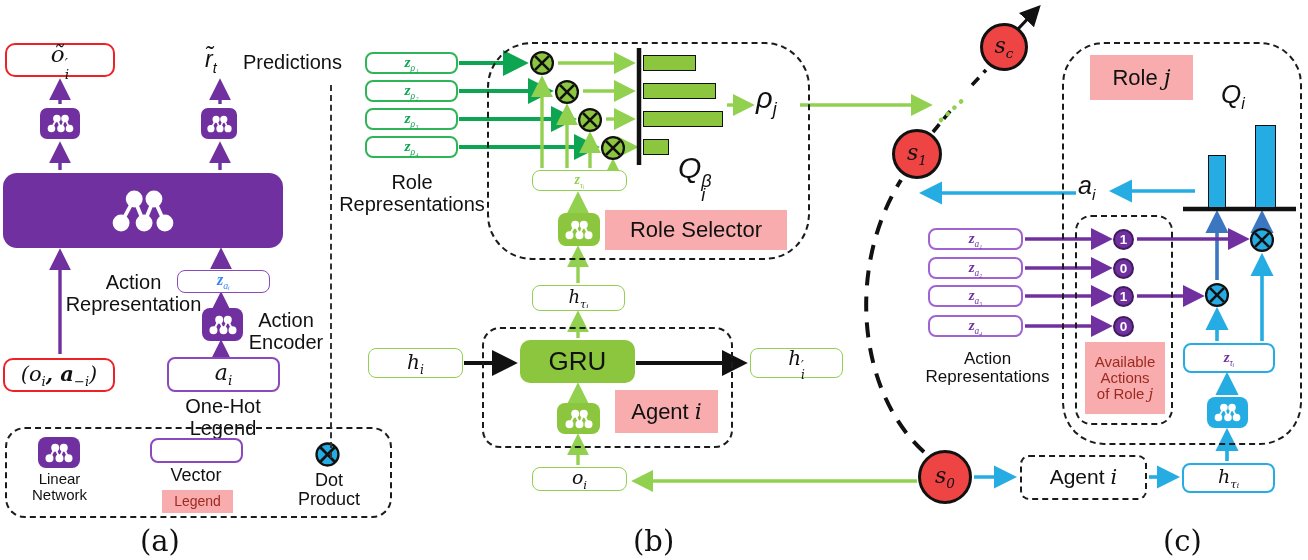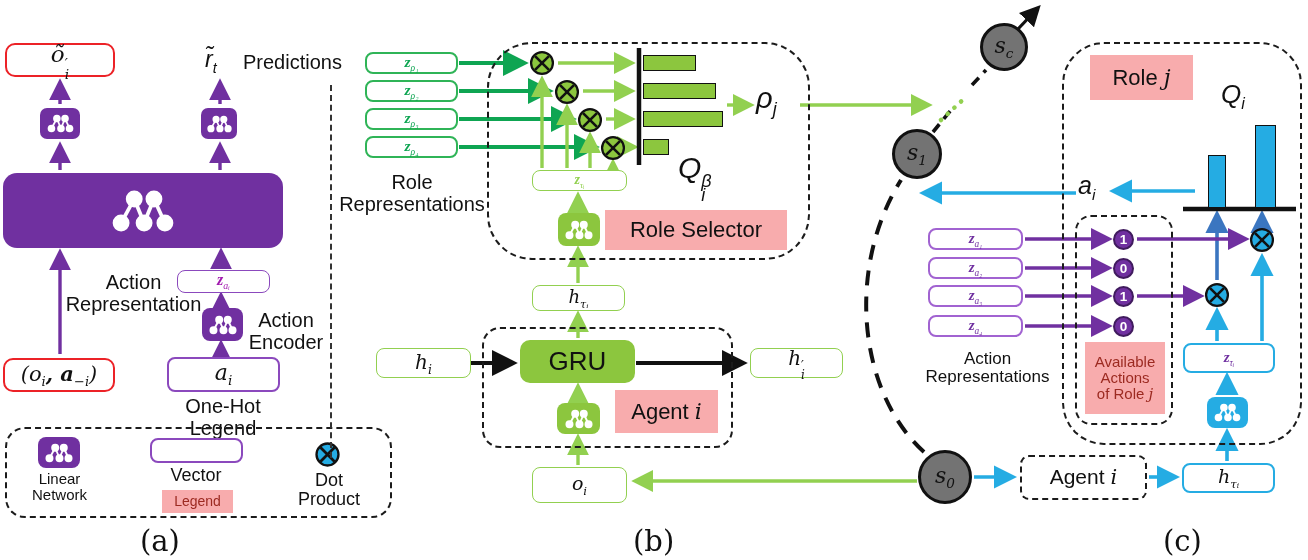"sc" .scircle { background: #737373 -> #ef4444 }
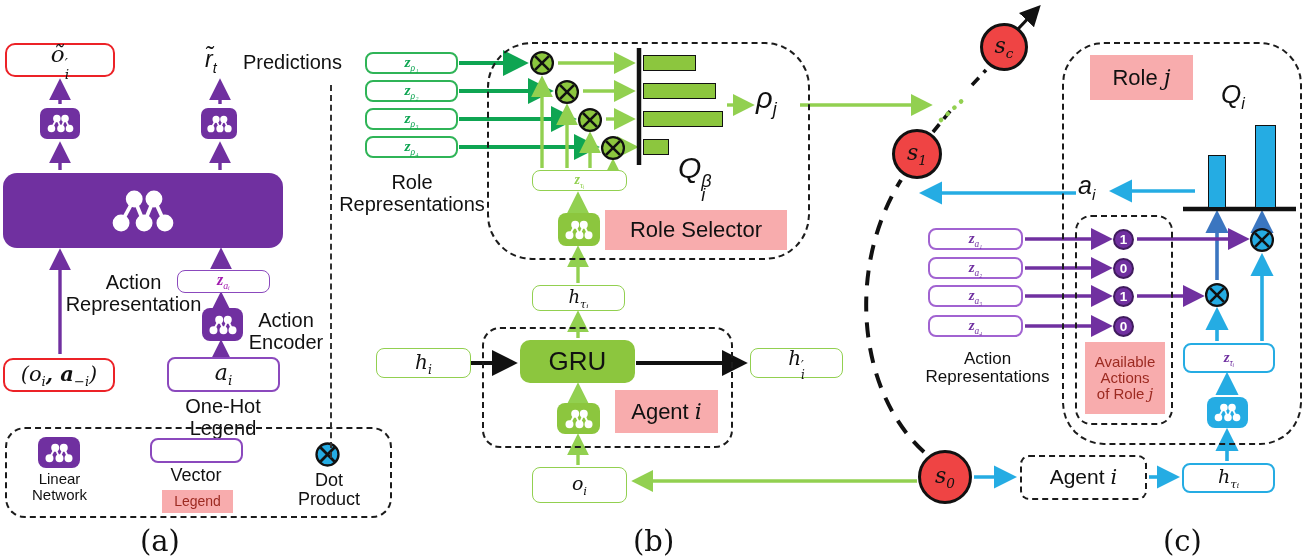"zaᵢ" span.mz { color: #a21caf -> #3b82f6 }
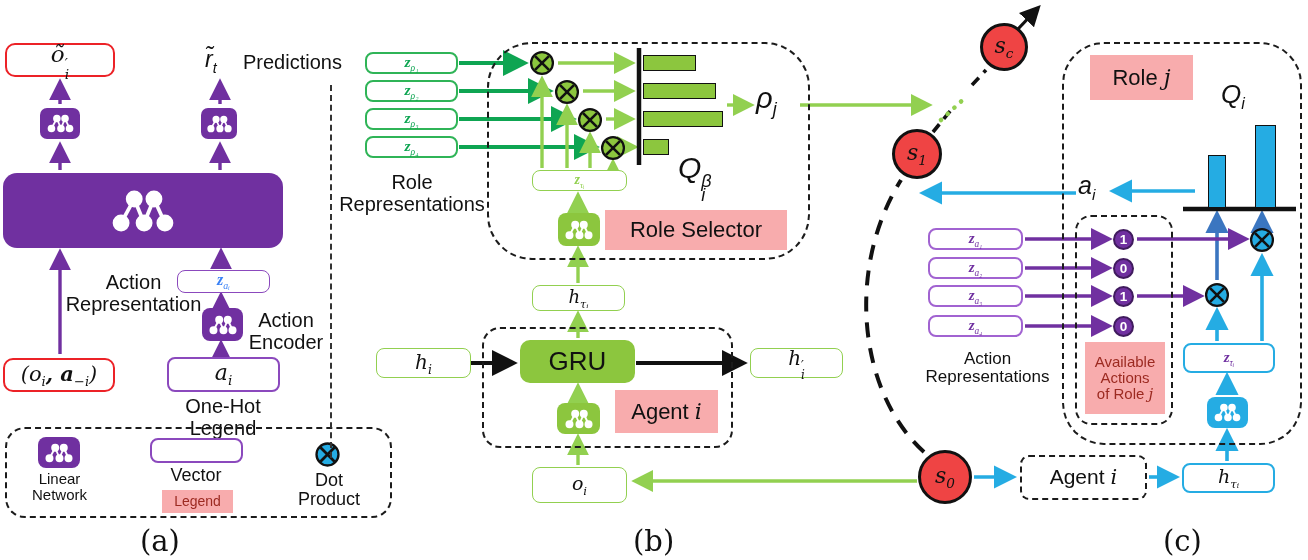"hi" div.box { margin-left: 8px -> none }
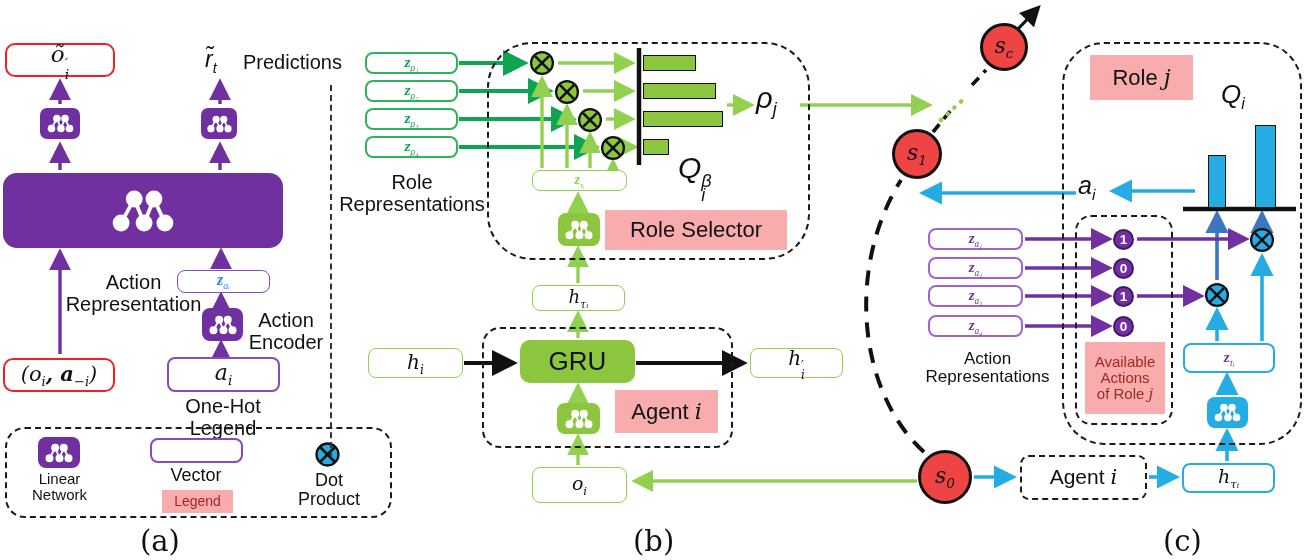"oi" div.box { height: 36px -> 24px }
